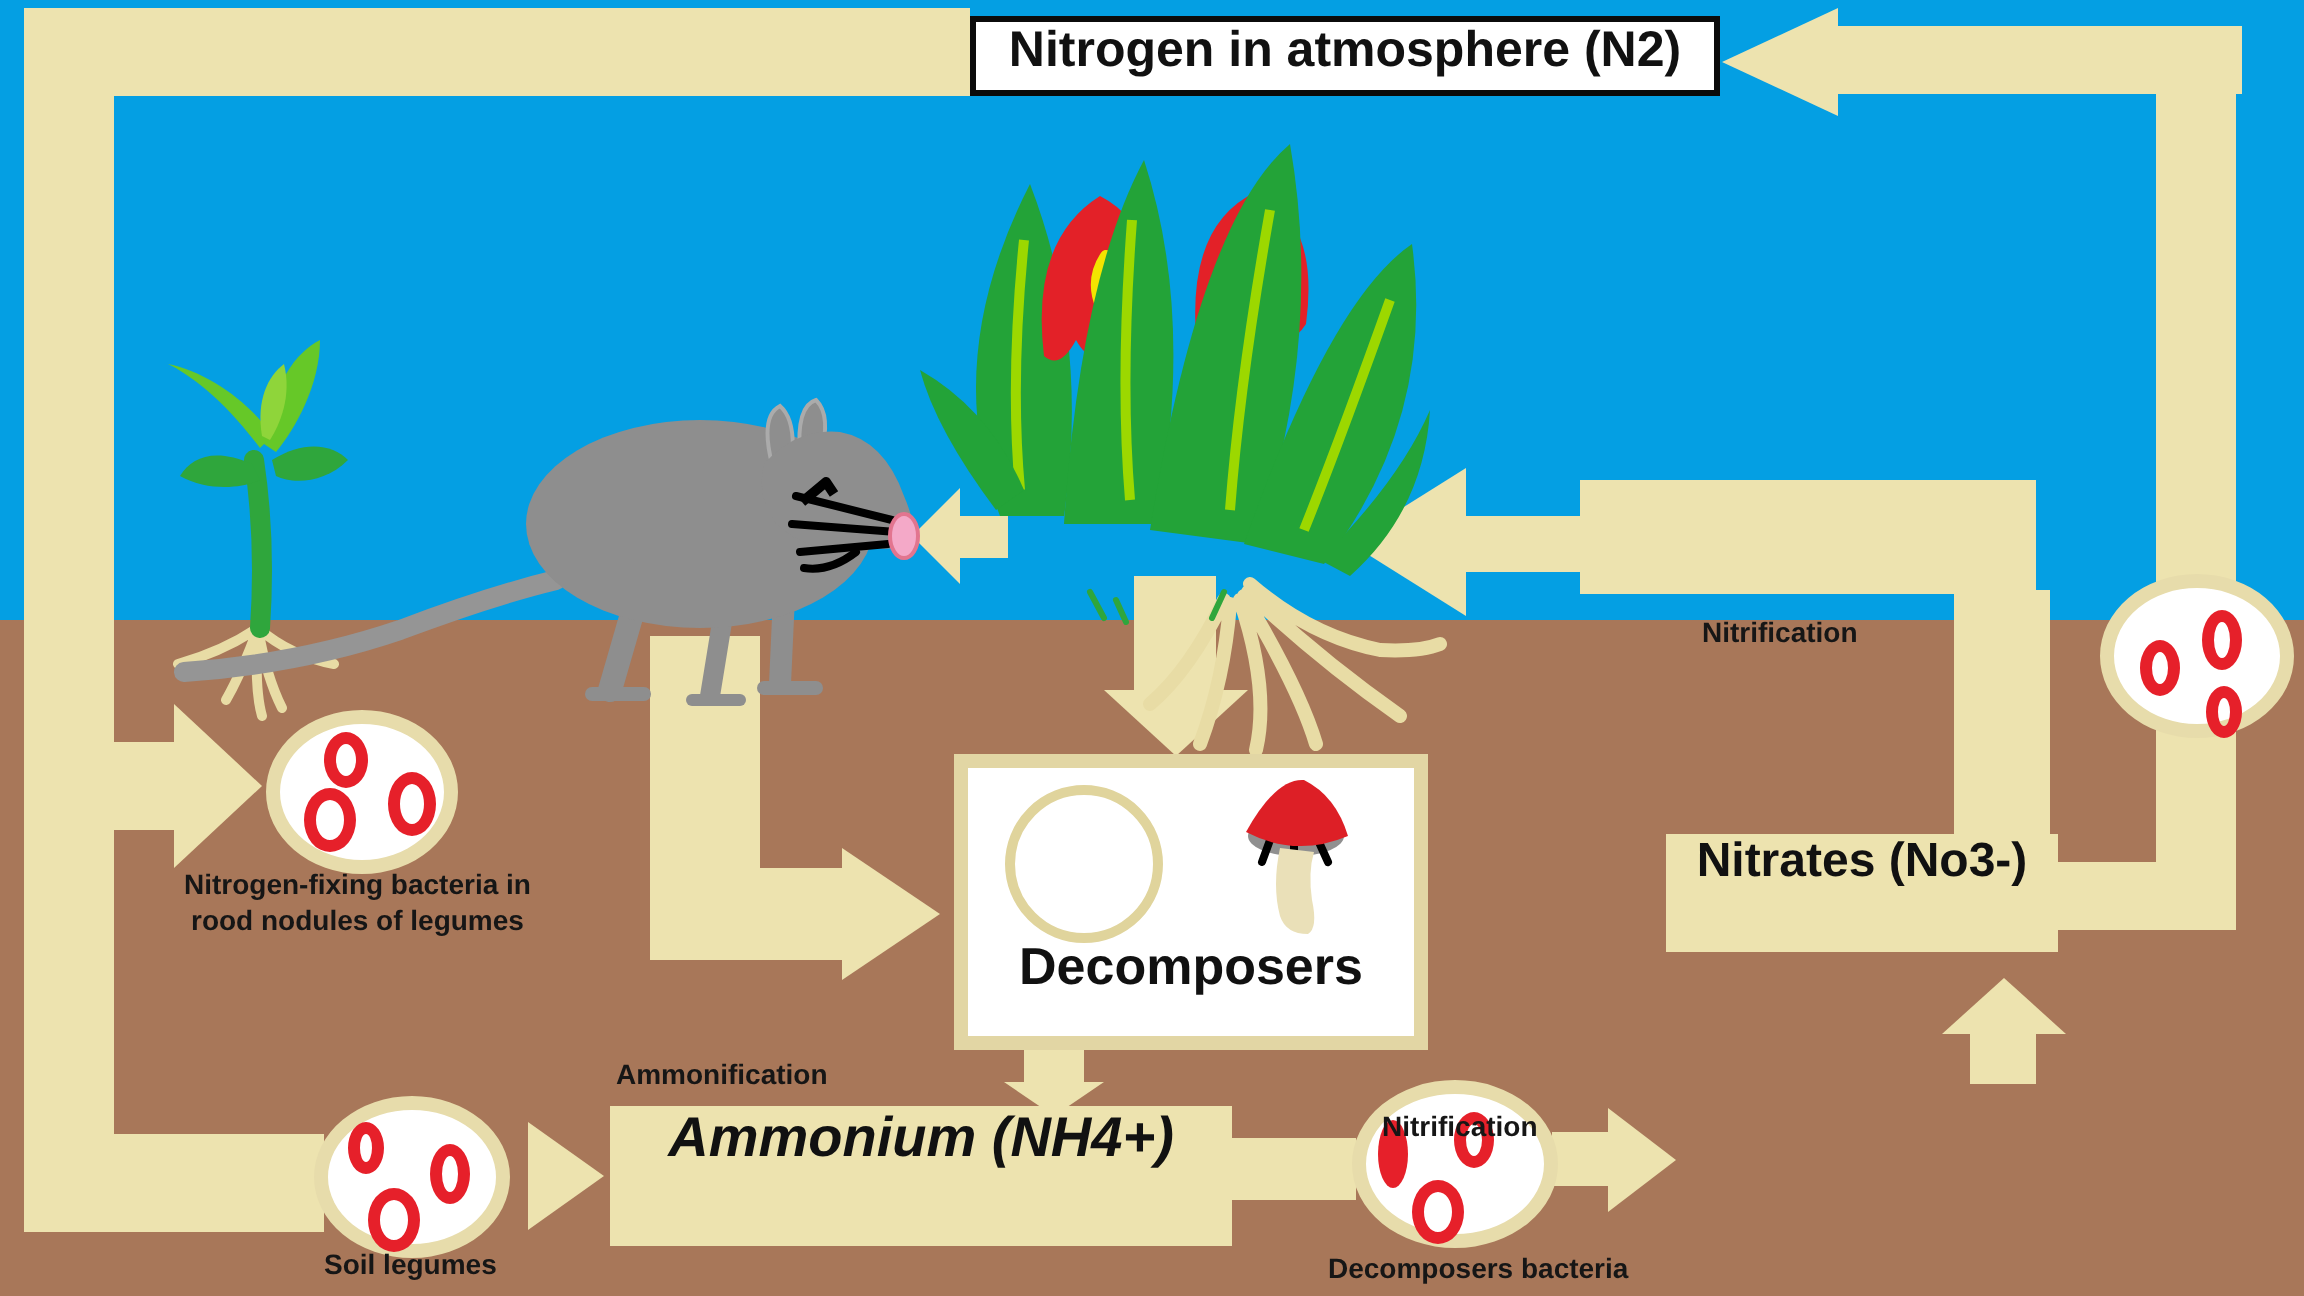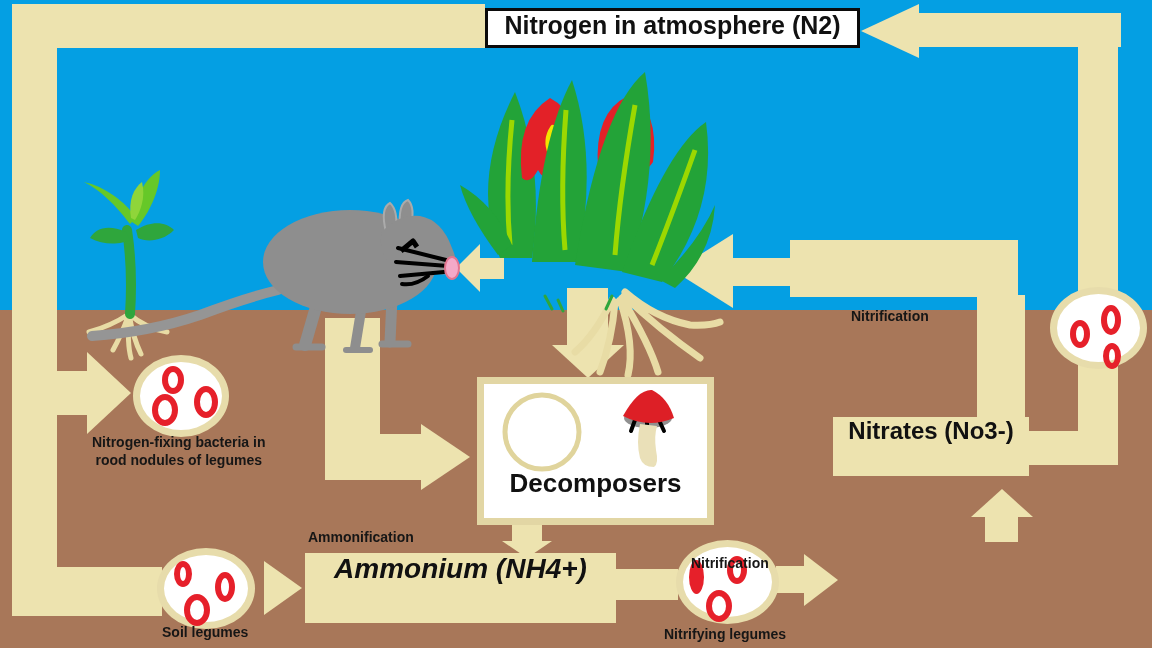"Nitrifying legumes" div.slabel { text: Nitrifying legumes -> Decomposers bacteria }
